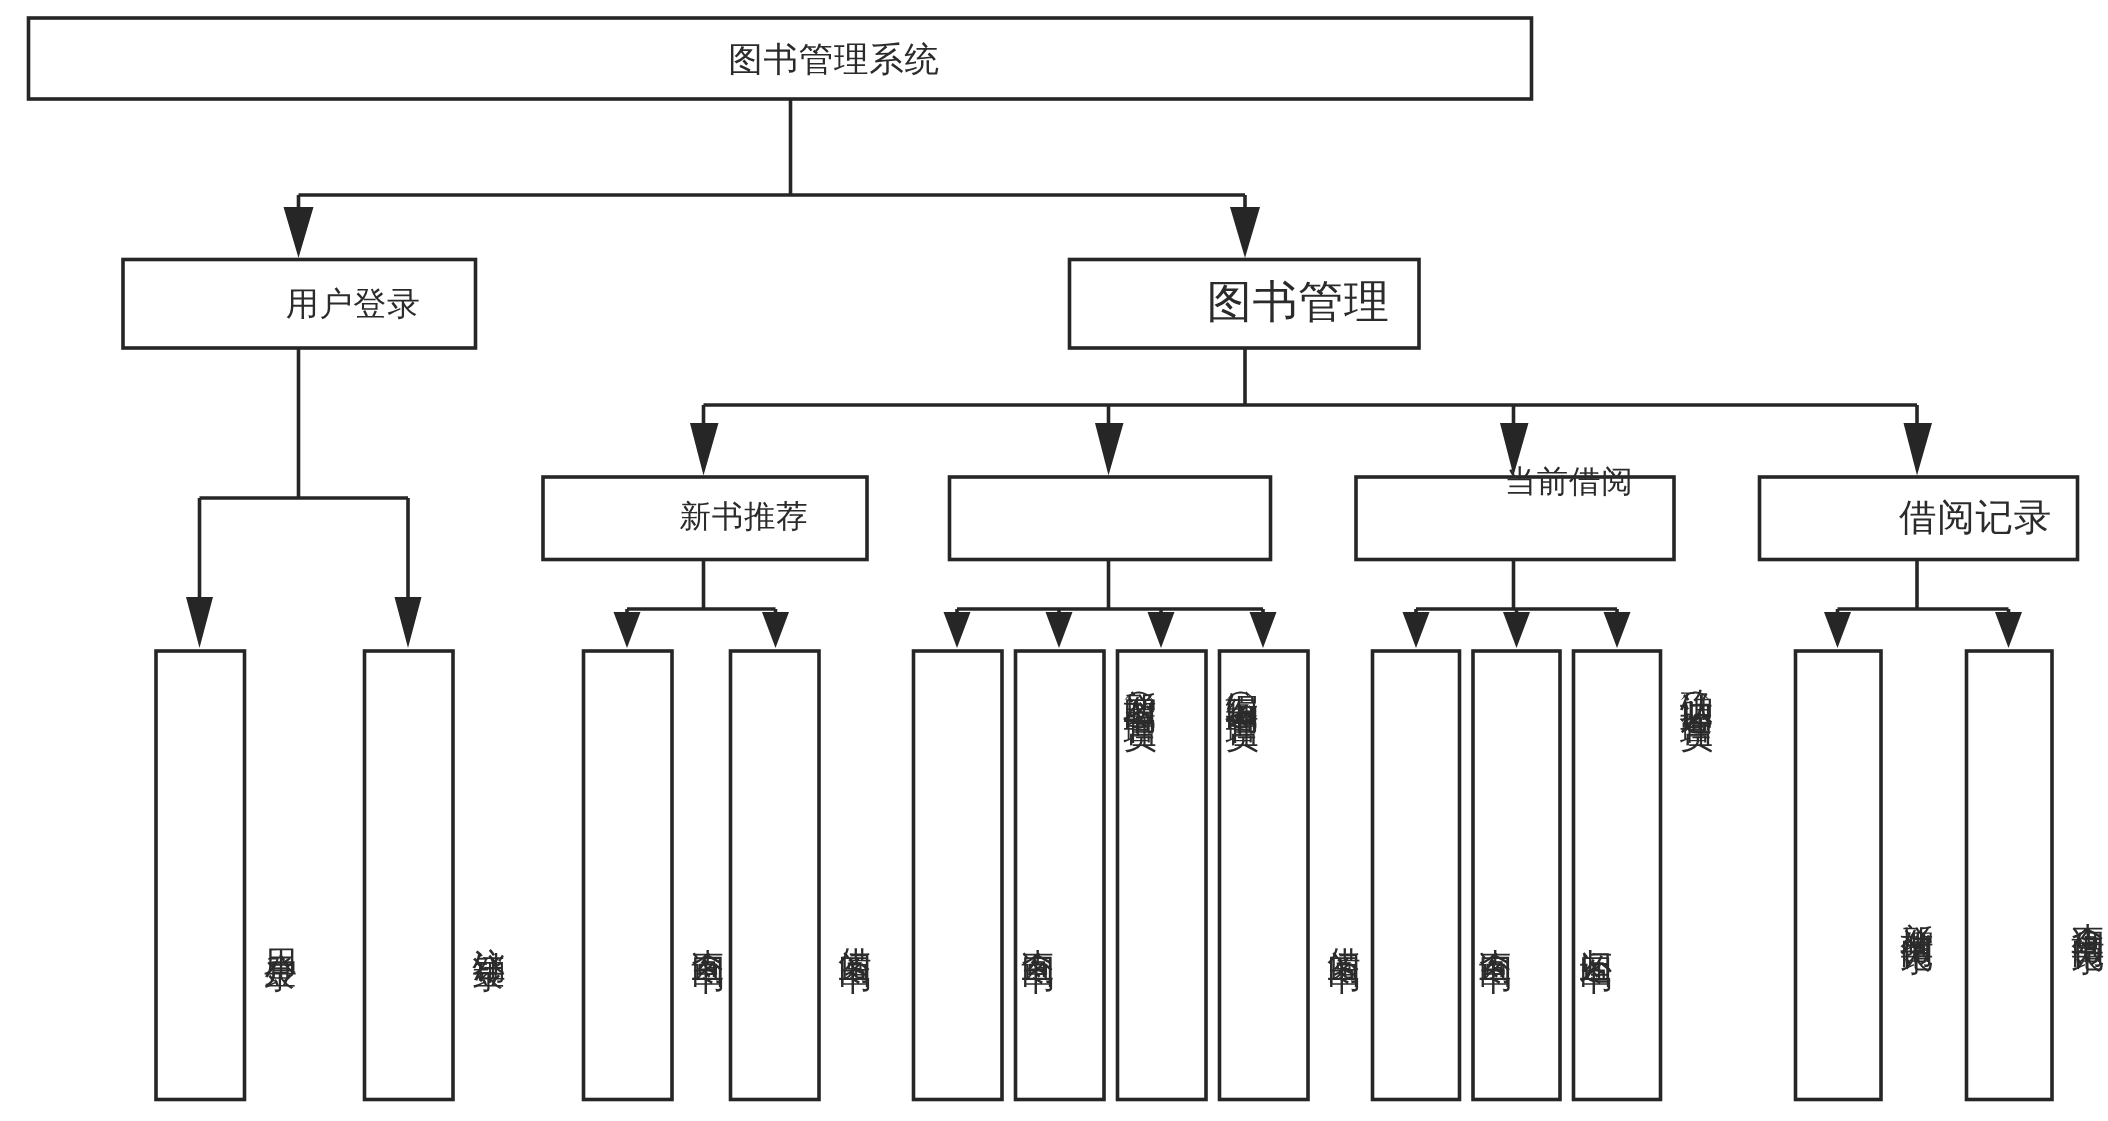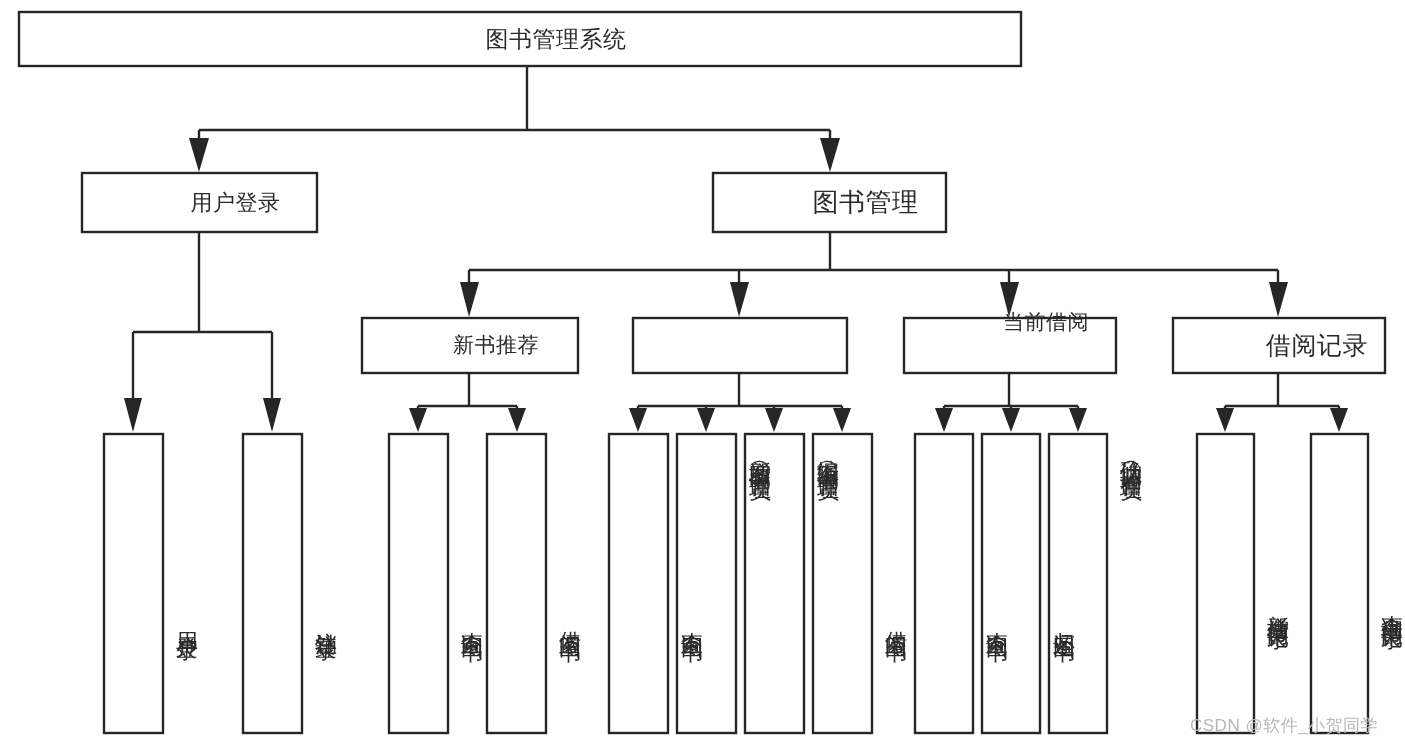"图书管理" div.node-label { font-size: 26px -> 30px }
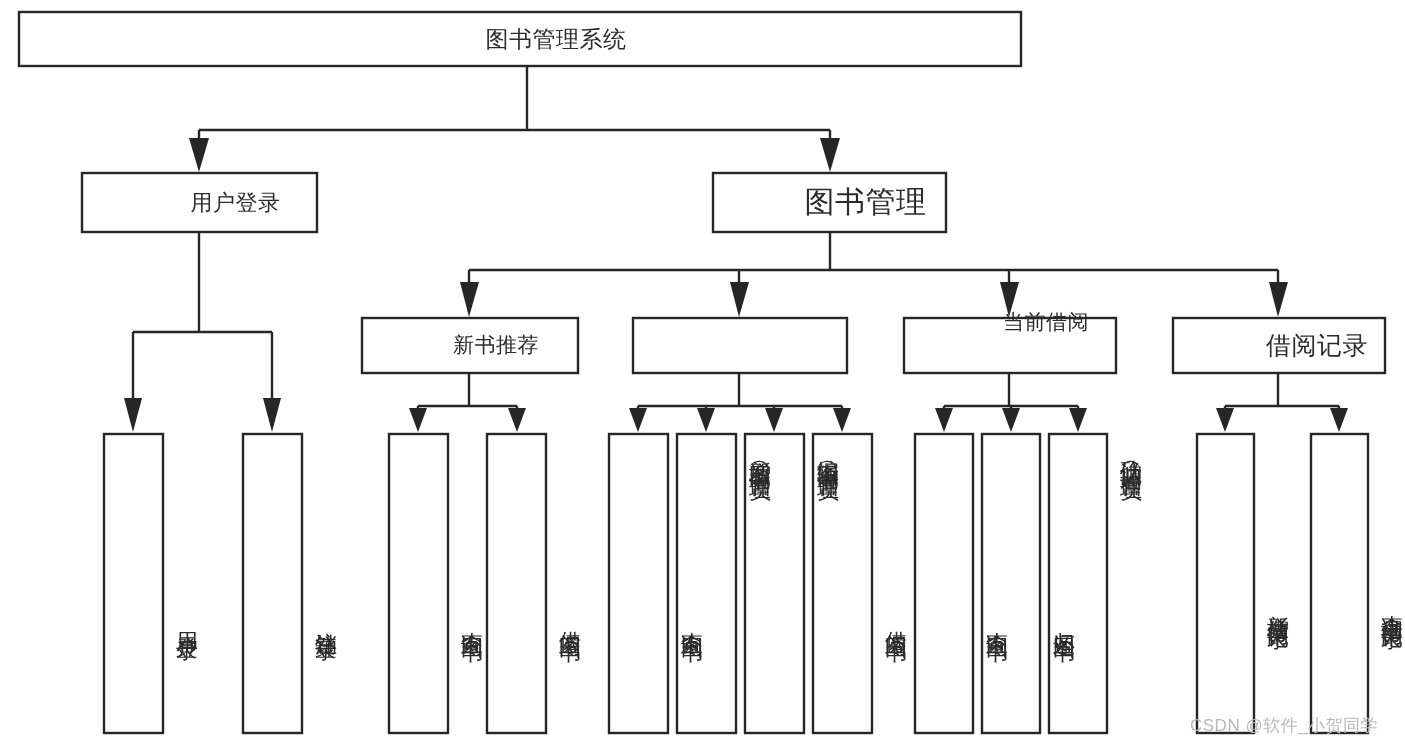"CSDN @软件_小贺同学" div.watermark { html: <div>CSDN @软件_小贺同学</div> -> none }
